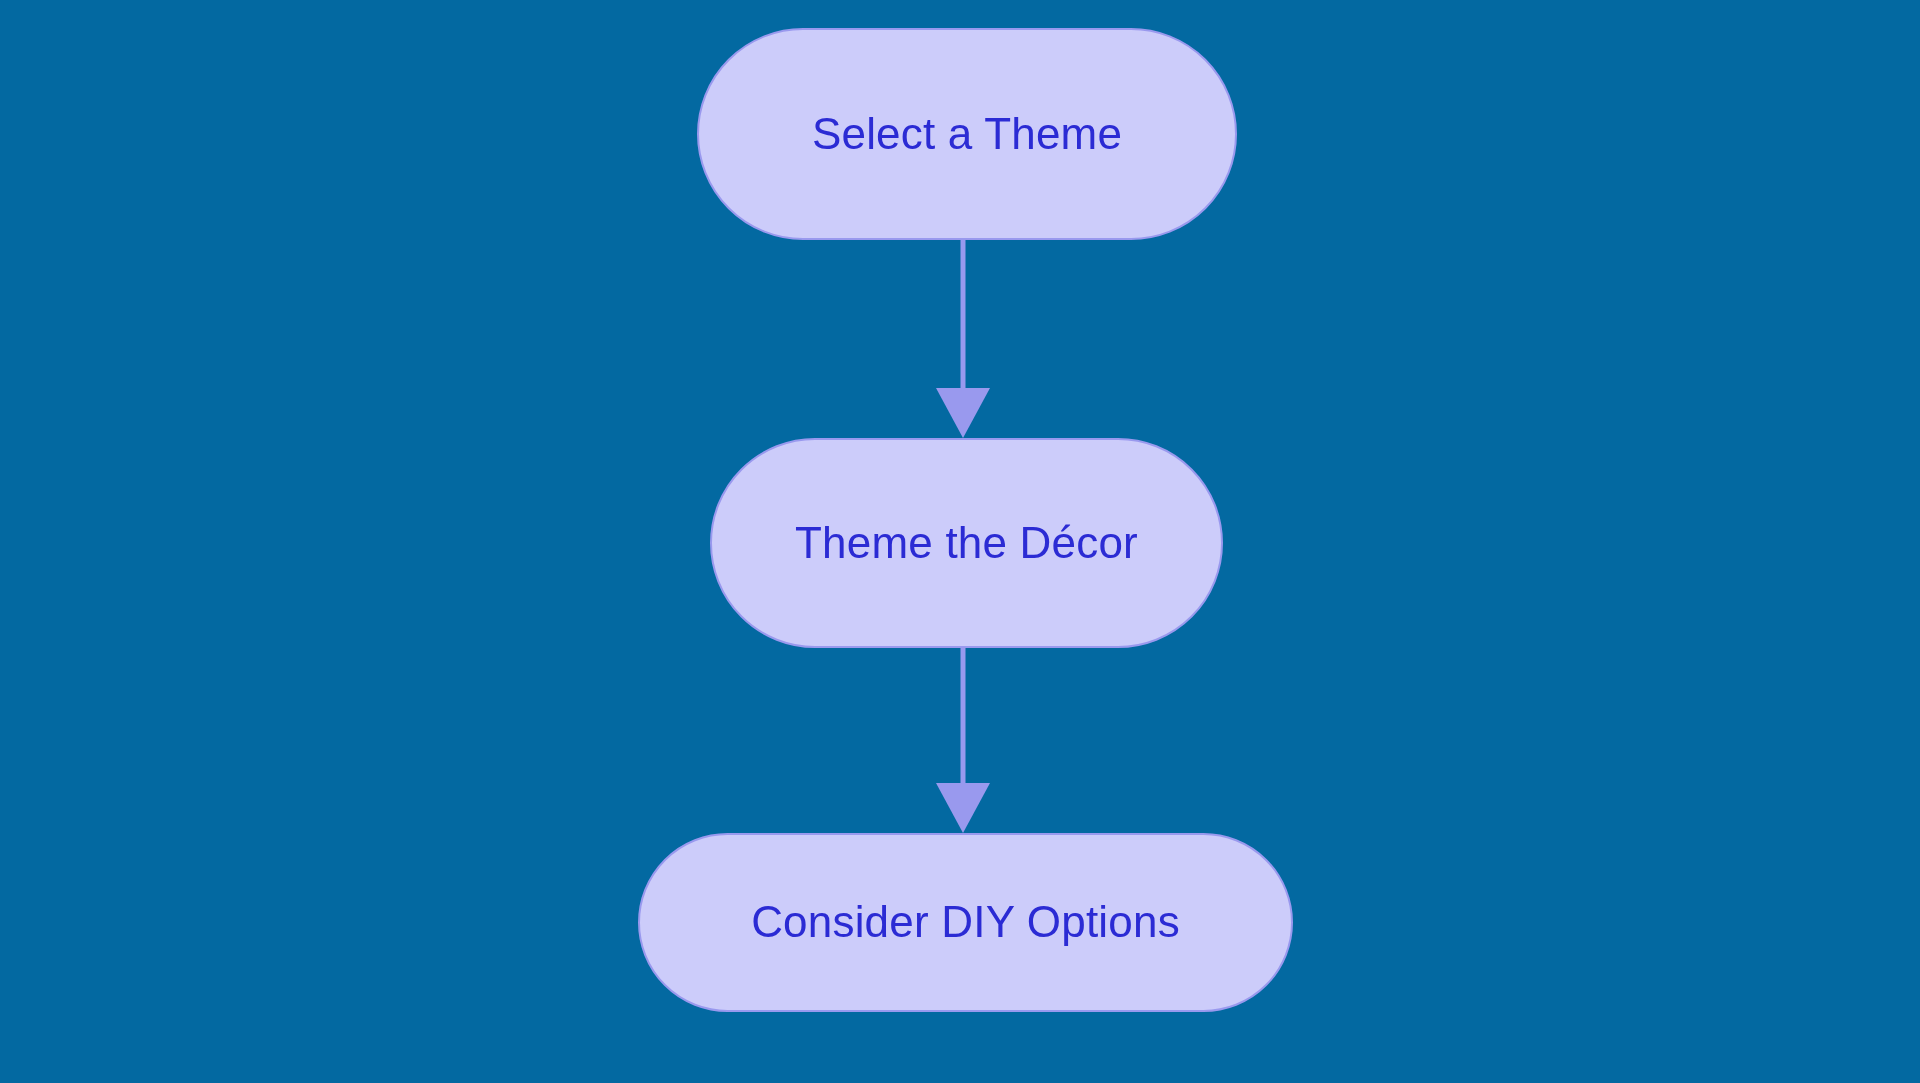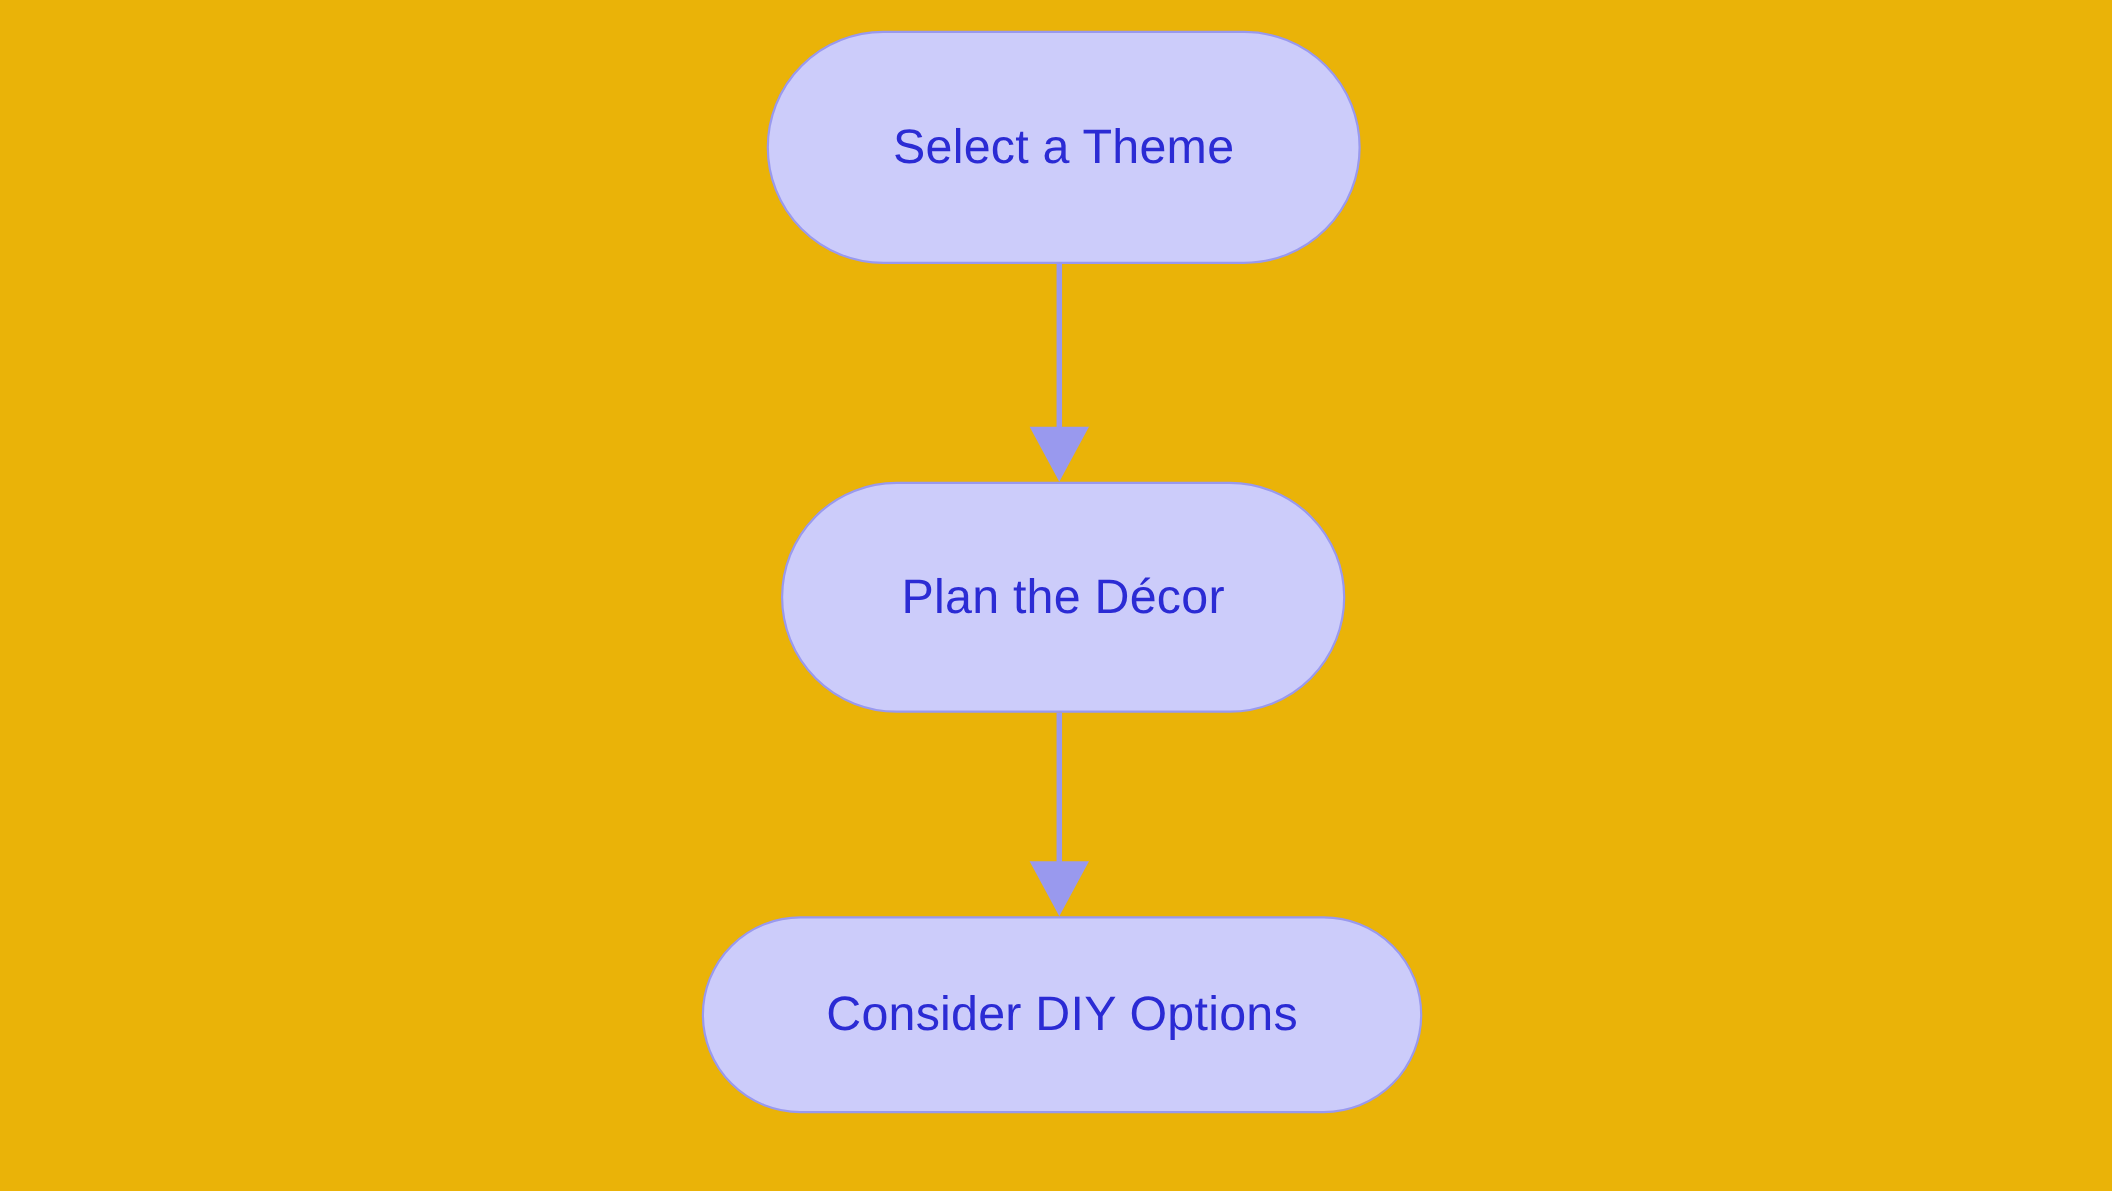"Select a Theme" #flow-canvas { background: #eab308 -> #0369a1 }
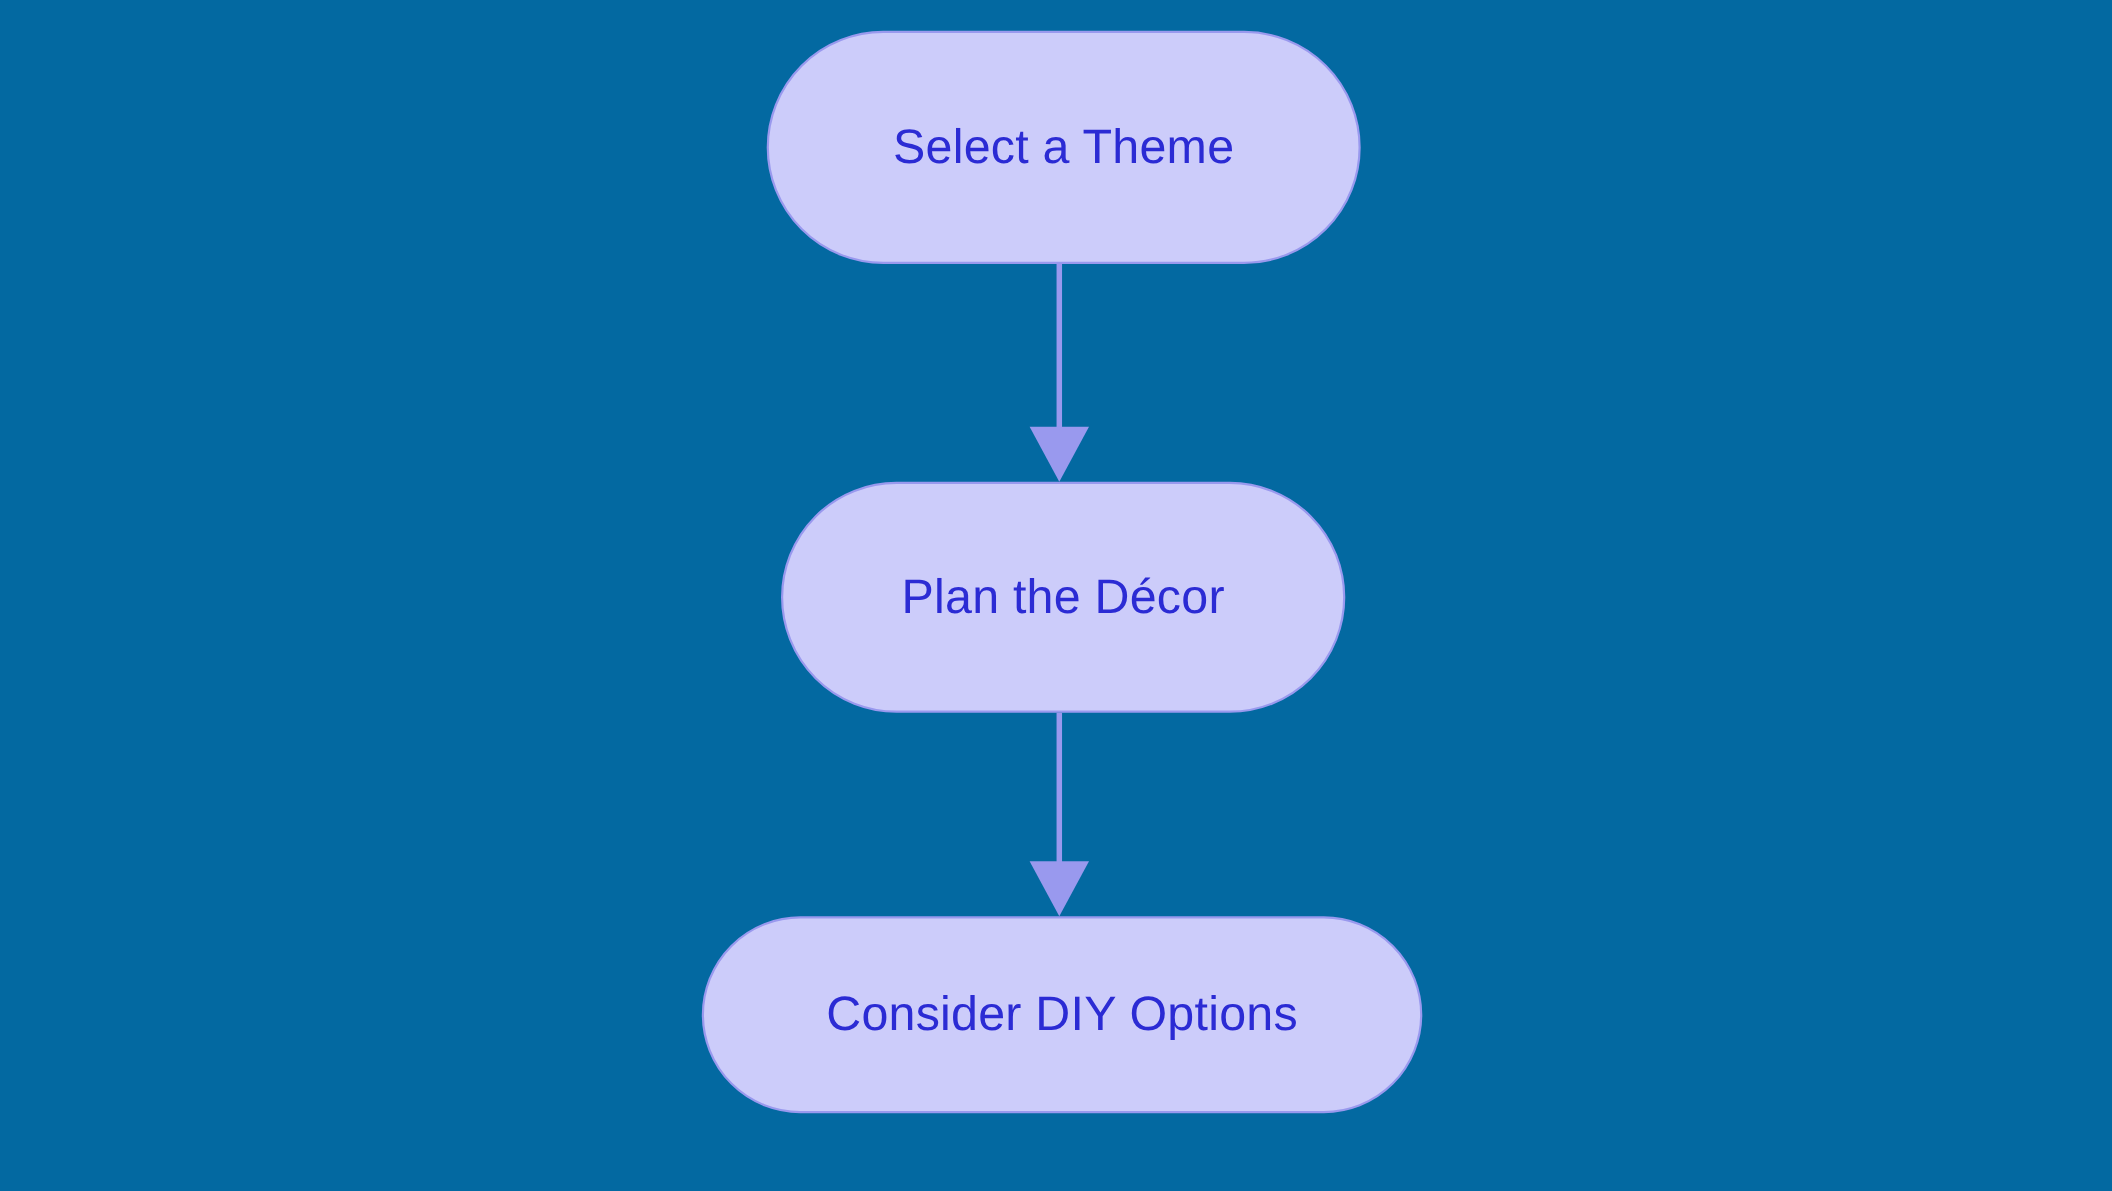"Plan the Décor" span.flow-node-label { text: Plan -> Theme }
